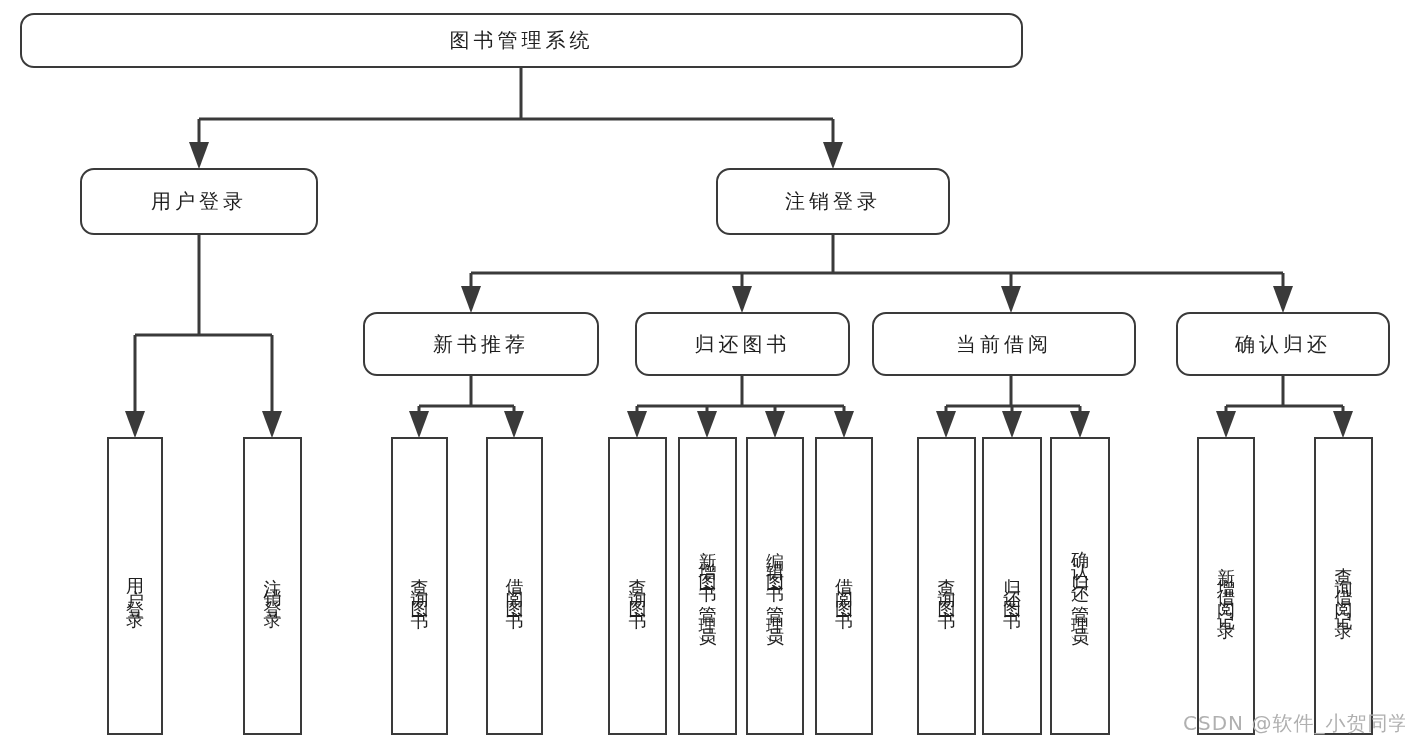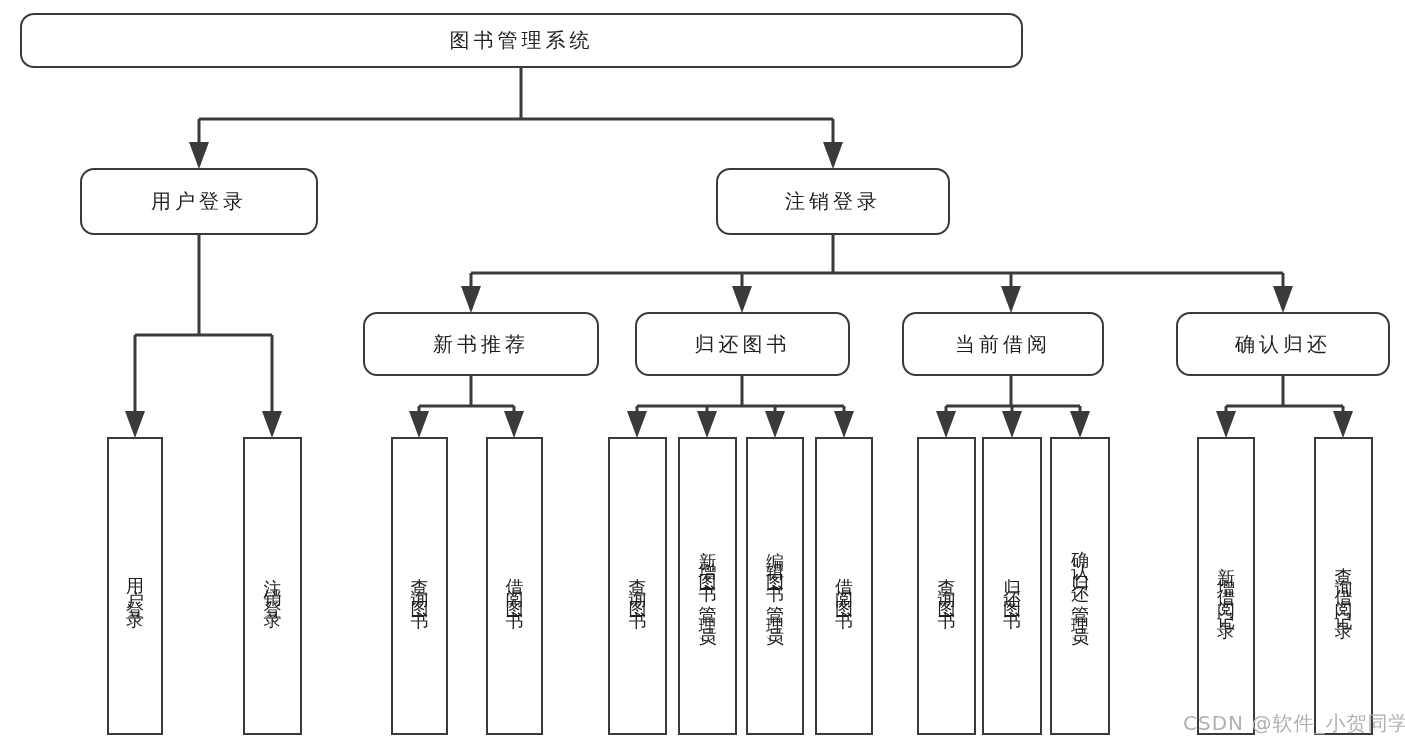"当前借阅" div.box { left: 902px -> 872px; width: 202px -> 264px }
